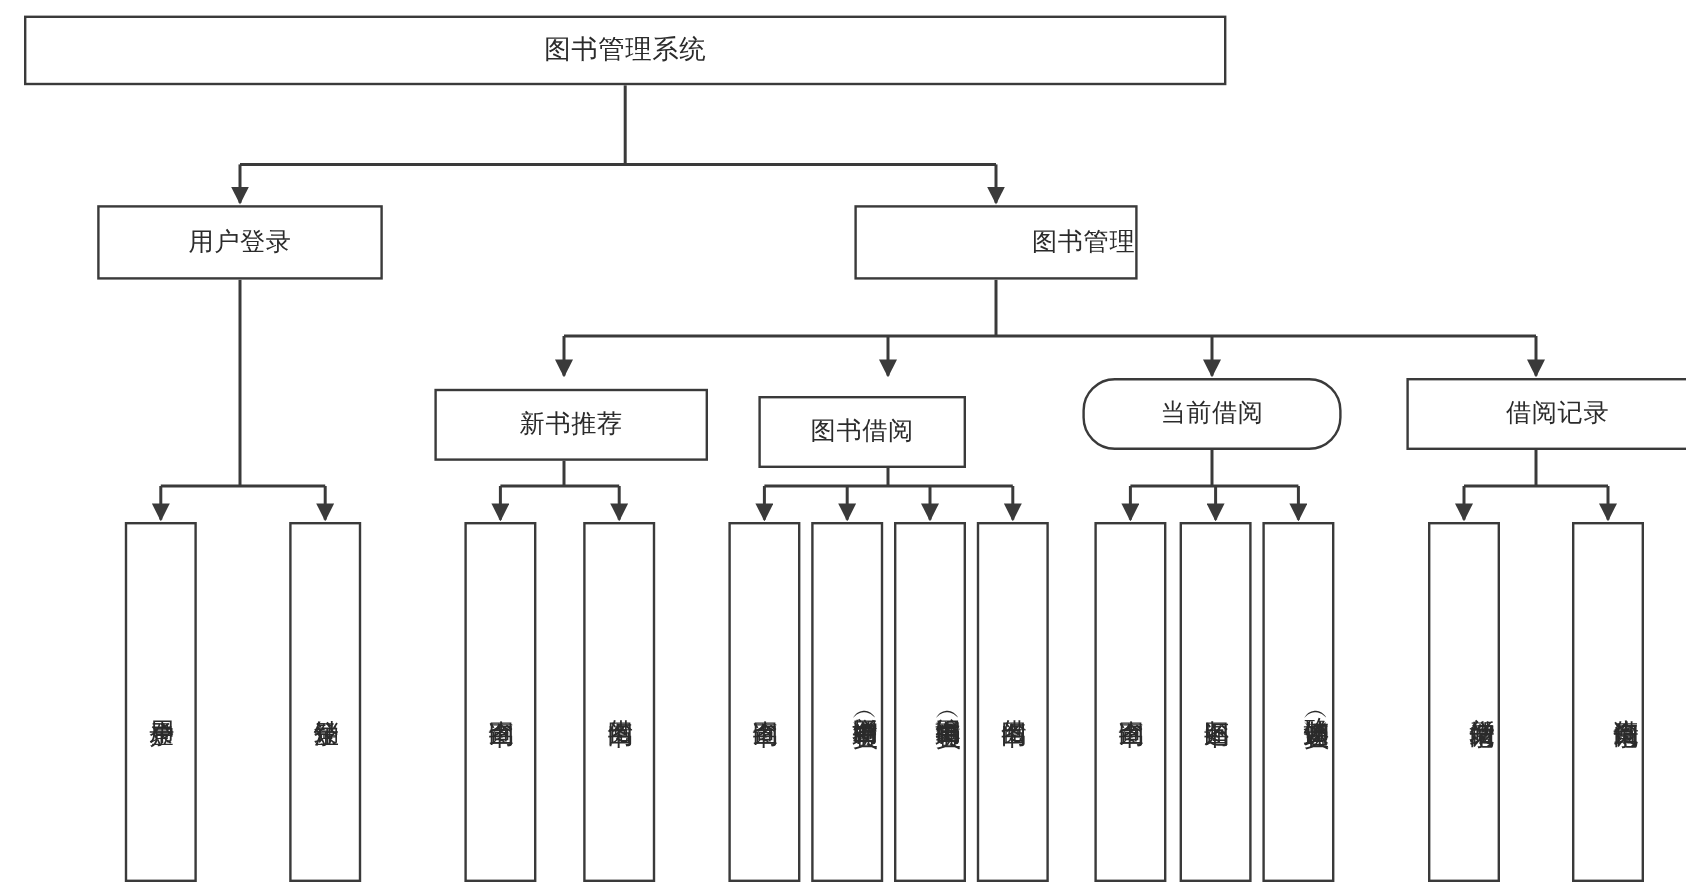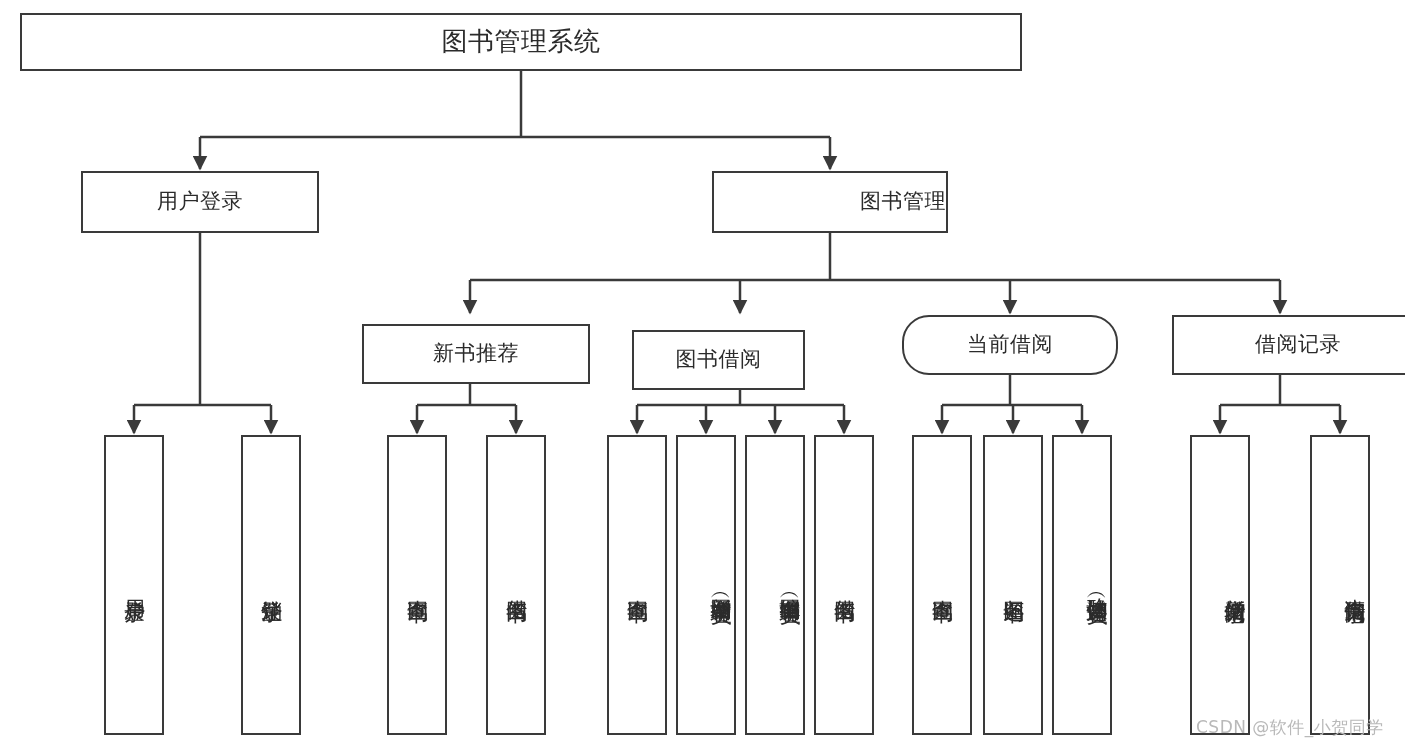"图书管理系统" .node-root { font-size: 26px -> 22px }
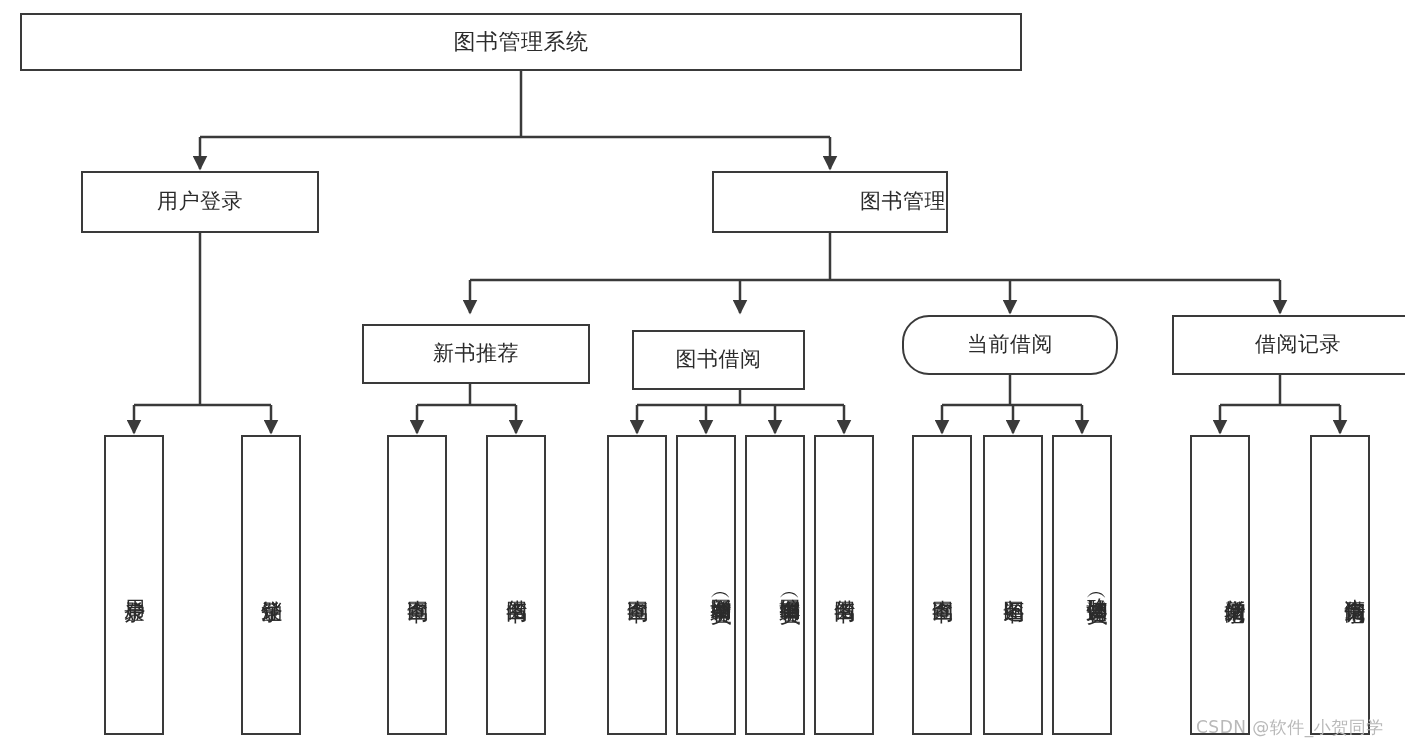"CSDN @软件_小贺同学" div.watermark { html: <div>CSDN @软件_小贺同学</div> -> none }
